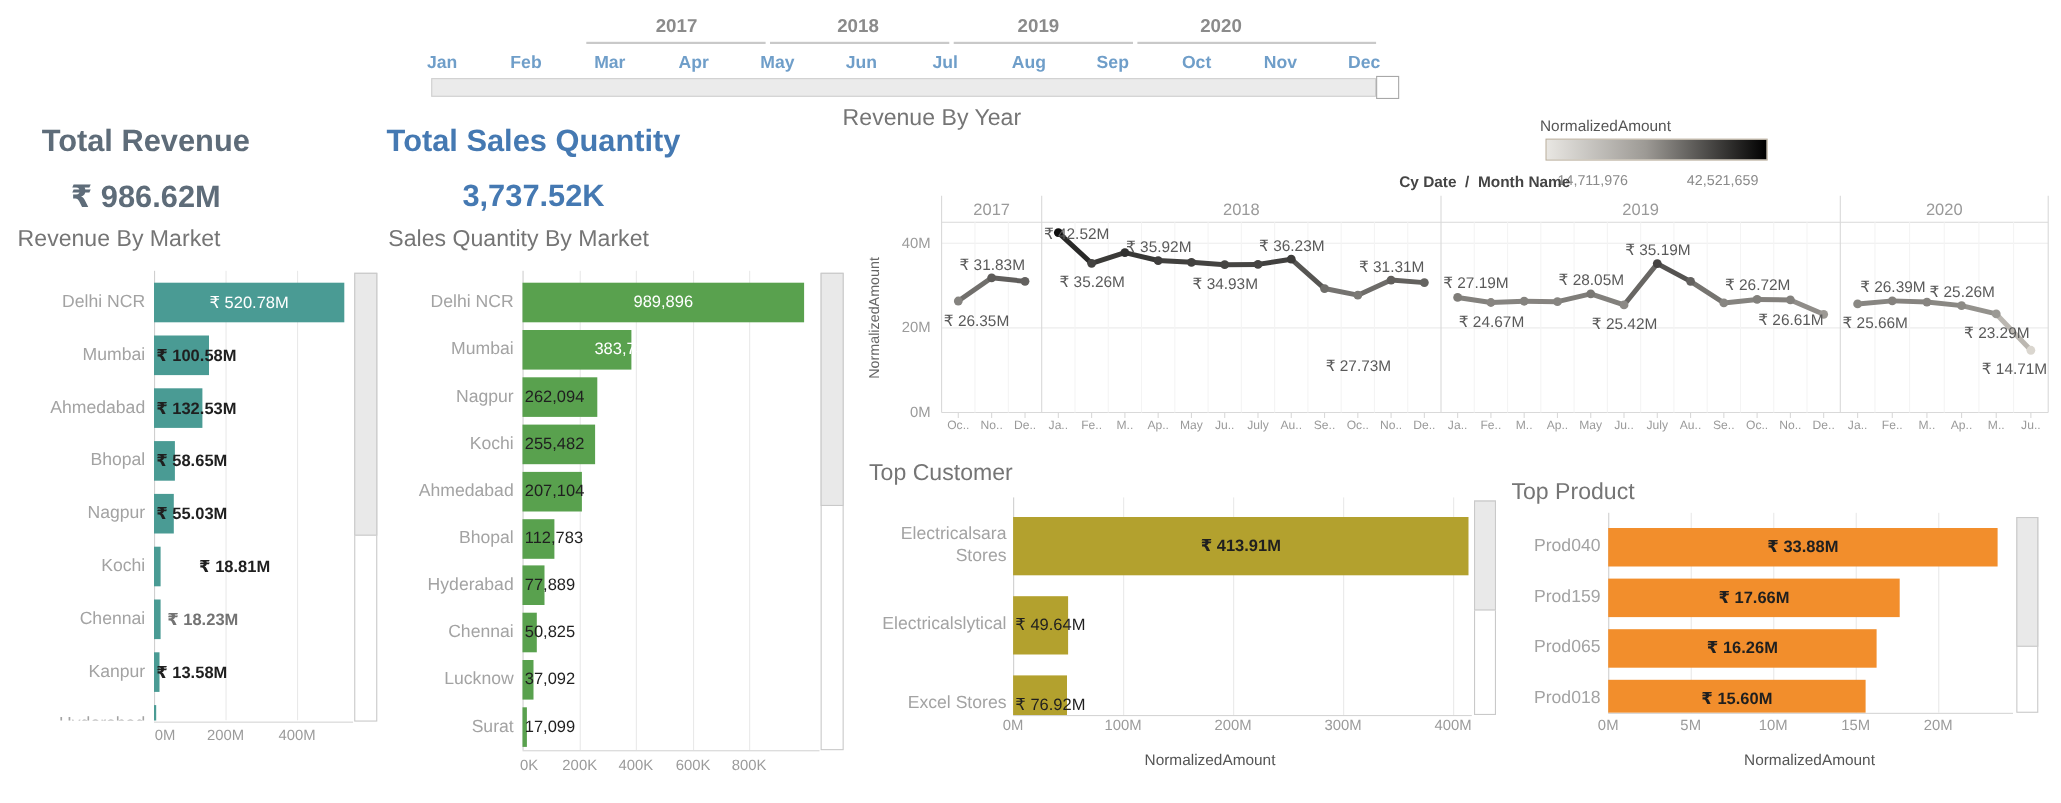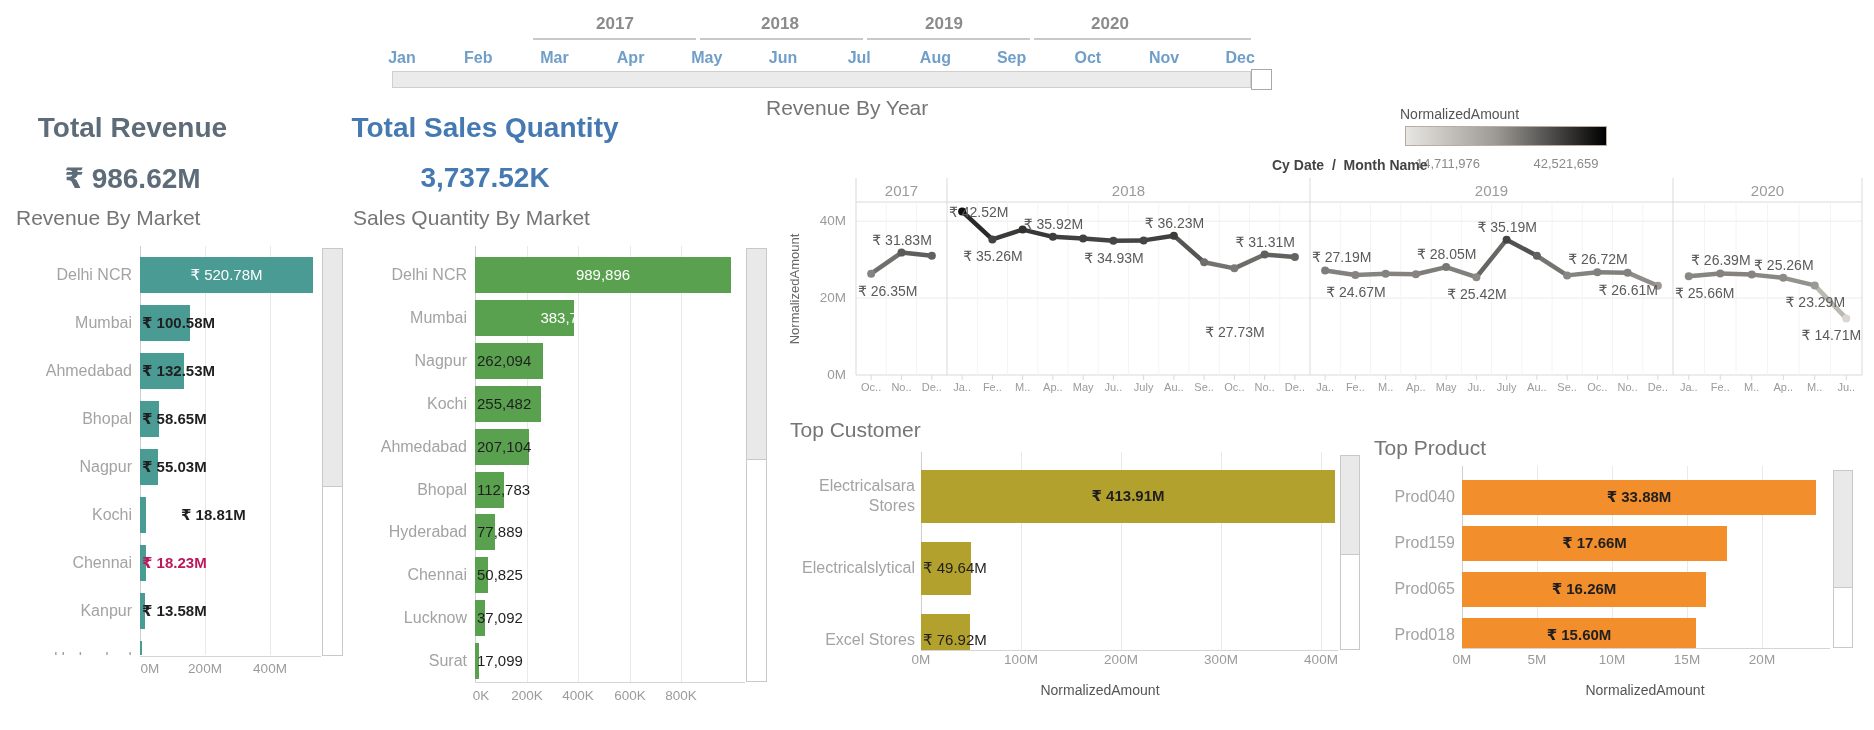"₹ 18.23M" div.vlabel { color: #be185d -> #737373; left: 142px -> 152px }
